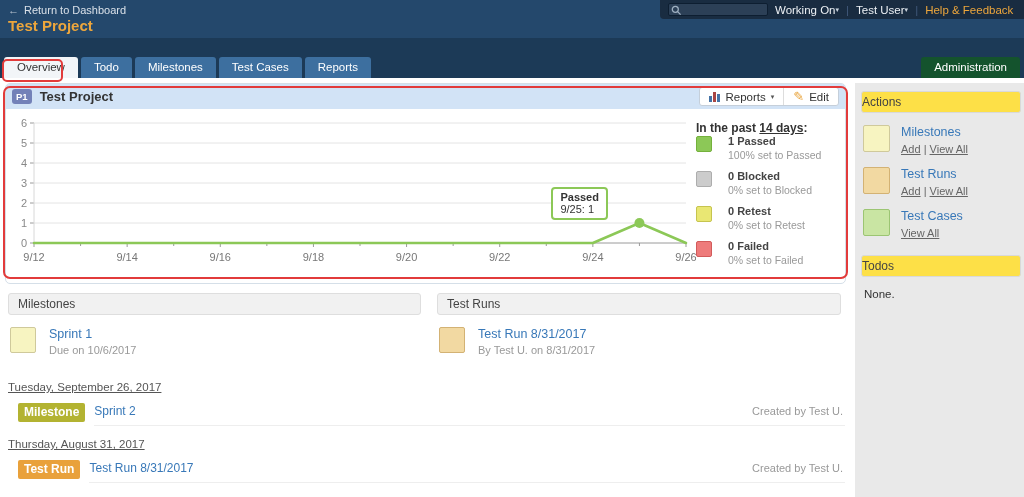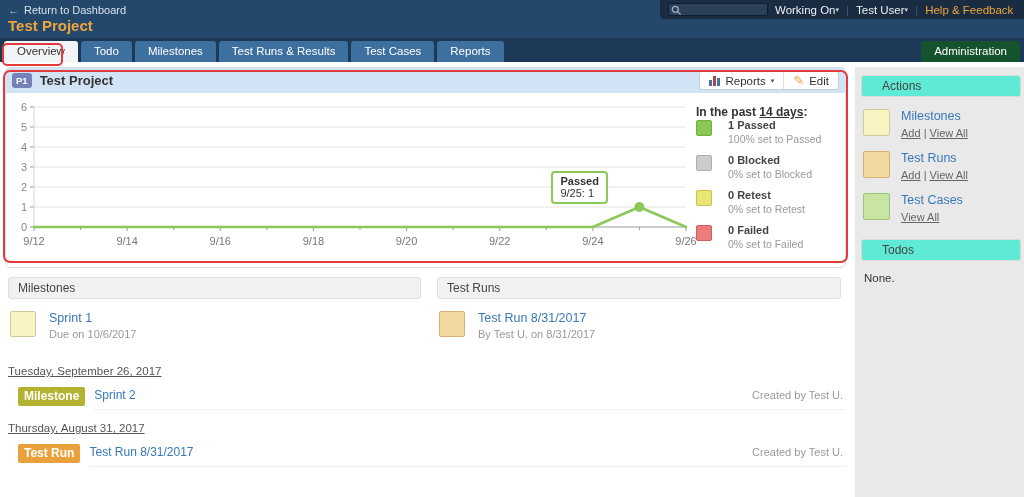"Overview" .tabstrip { height: 24px -> 40px }
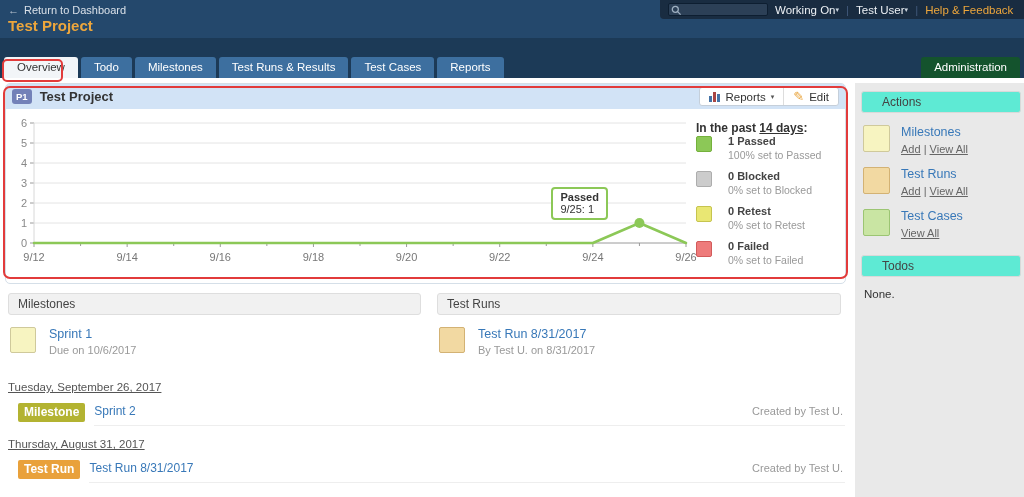"Test Runs & Results" div.tab { html: <div>Test Runs &amp; Results</div> -> none }
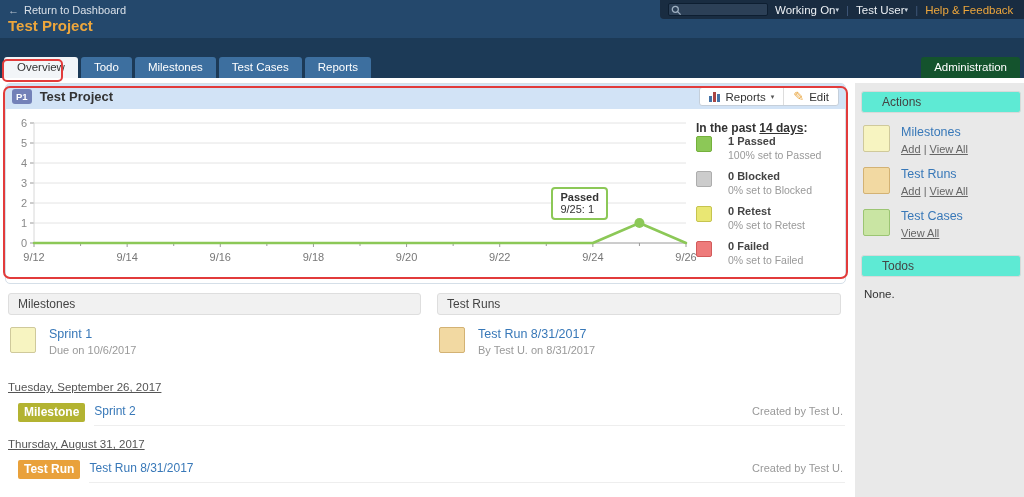"Actions" .side-hdr { background: #5eead4 -> #fde047; padding: 3px 20px -> 3px 0 }
